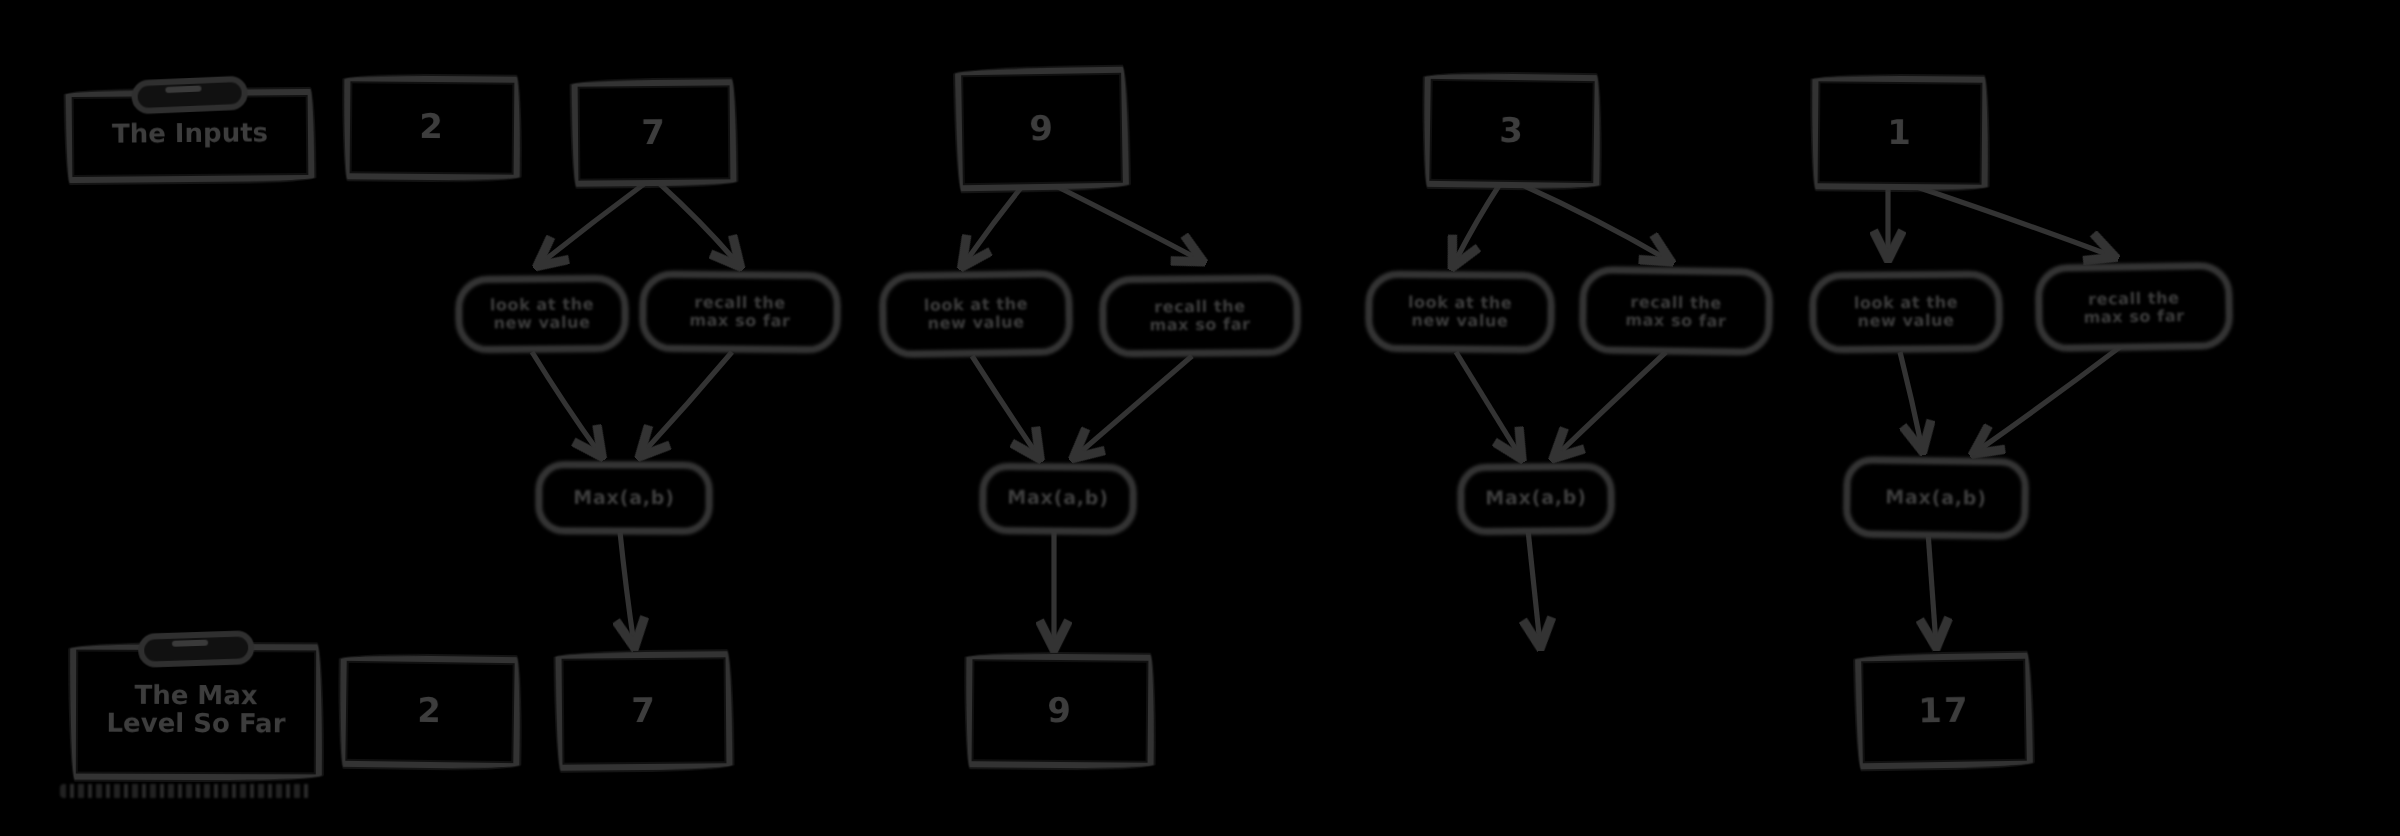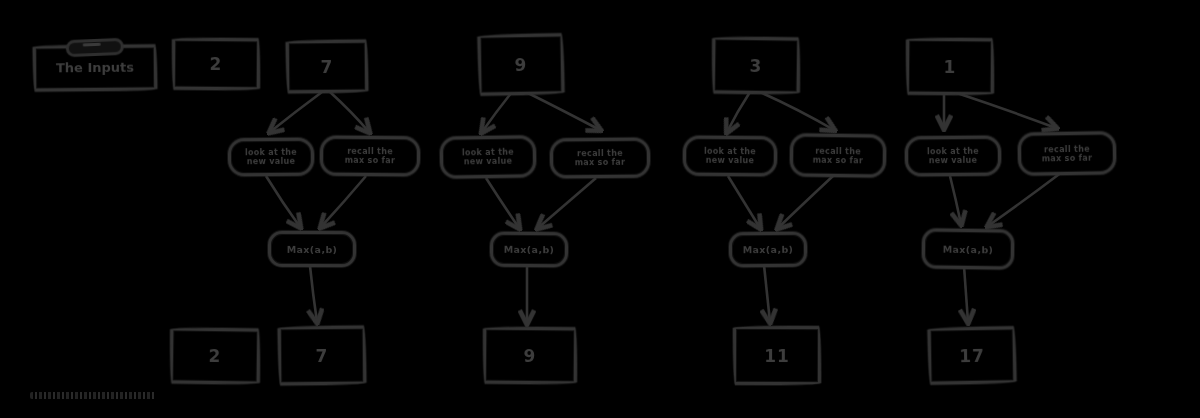"The Max" div.box { html: none -> <div> <div></div> <span>The Max</span> <span>Level So Far</span> </div> }
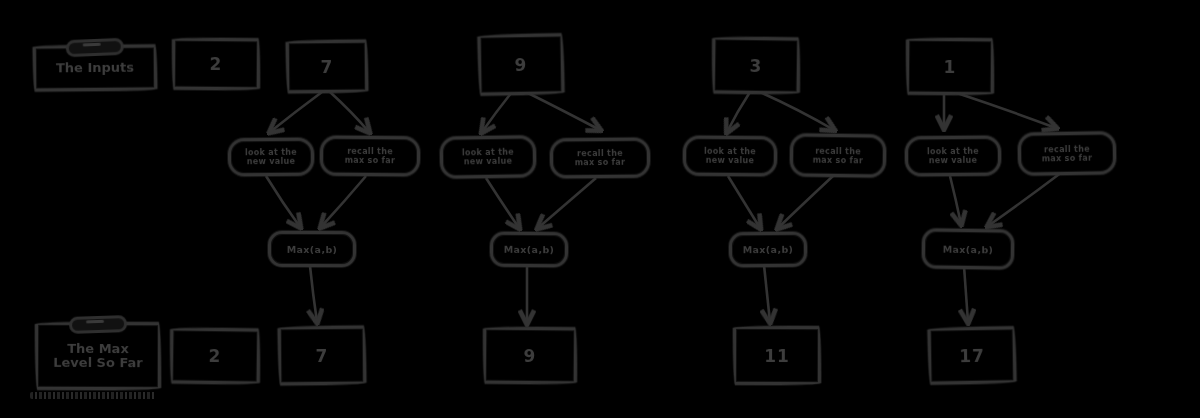"11" div.box { html: <div> <span>11</span> </div> -> none }
